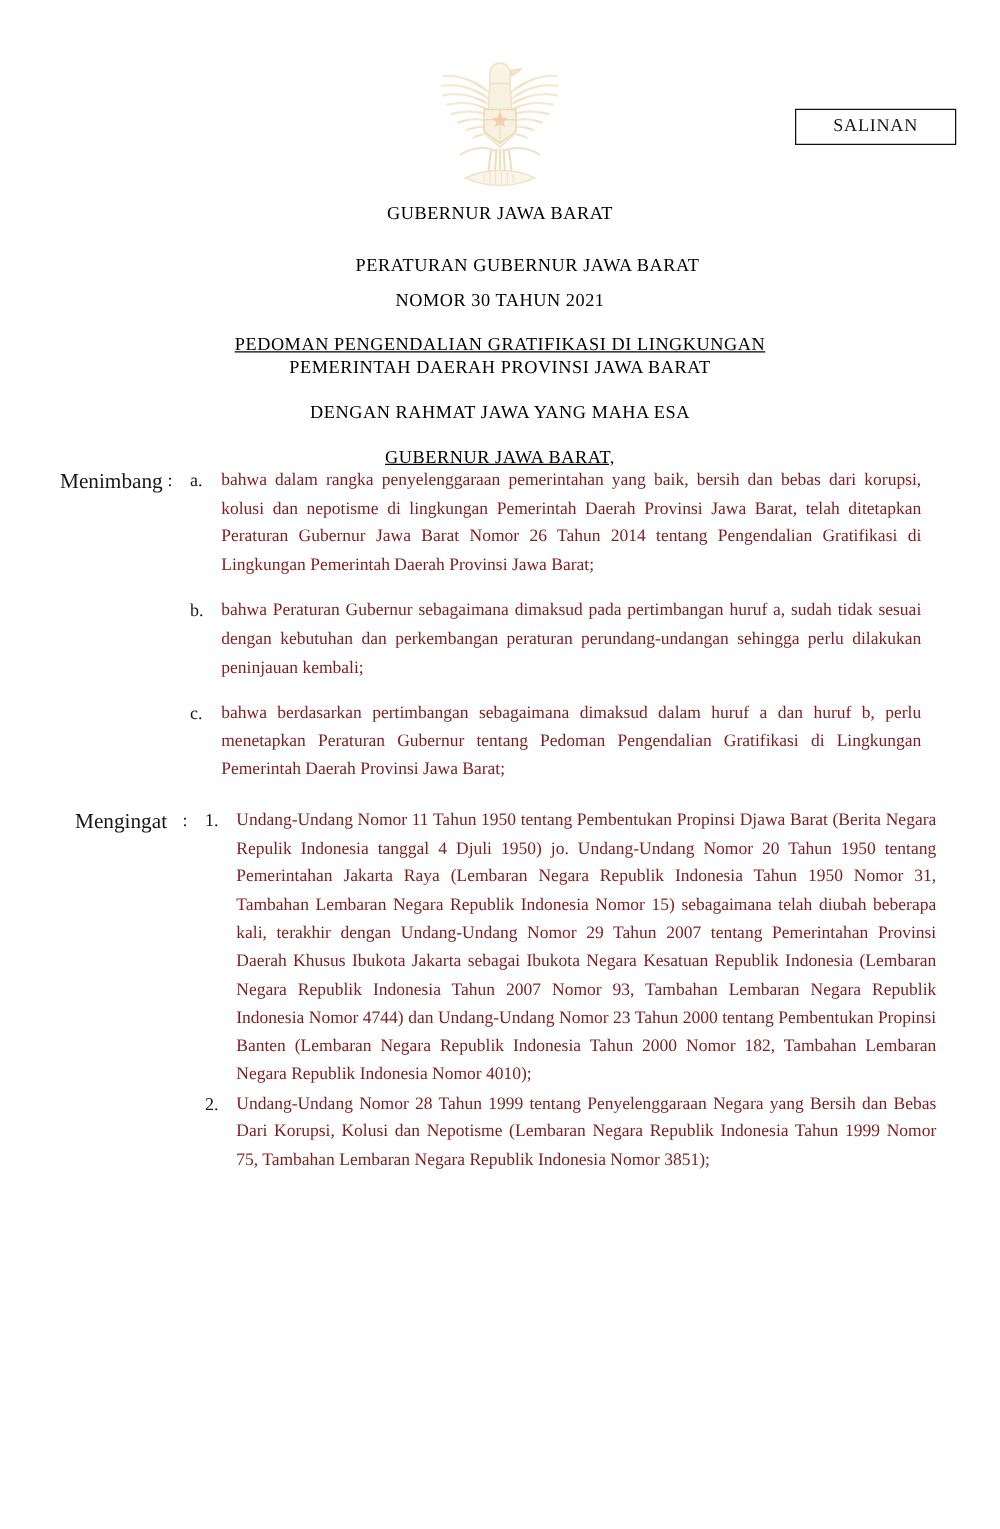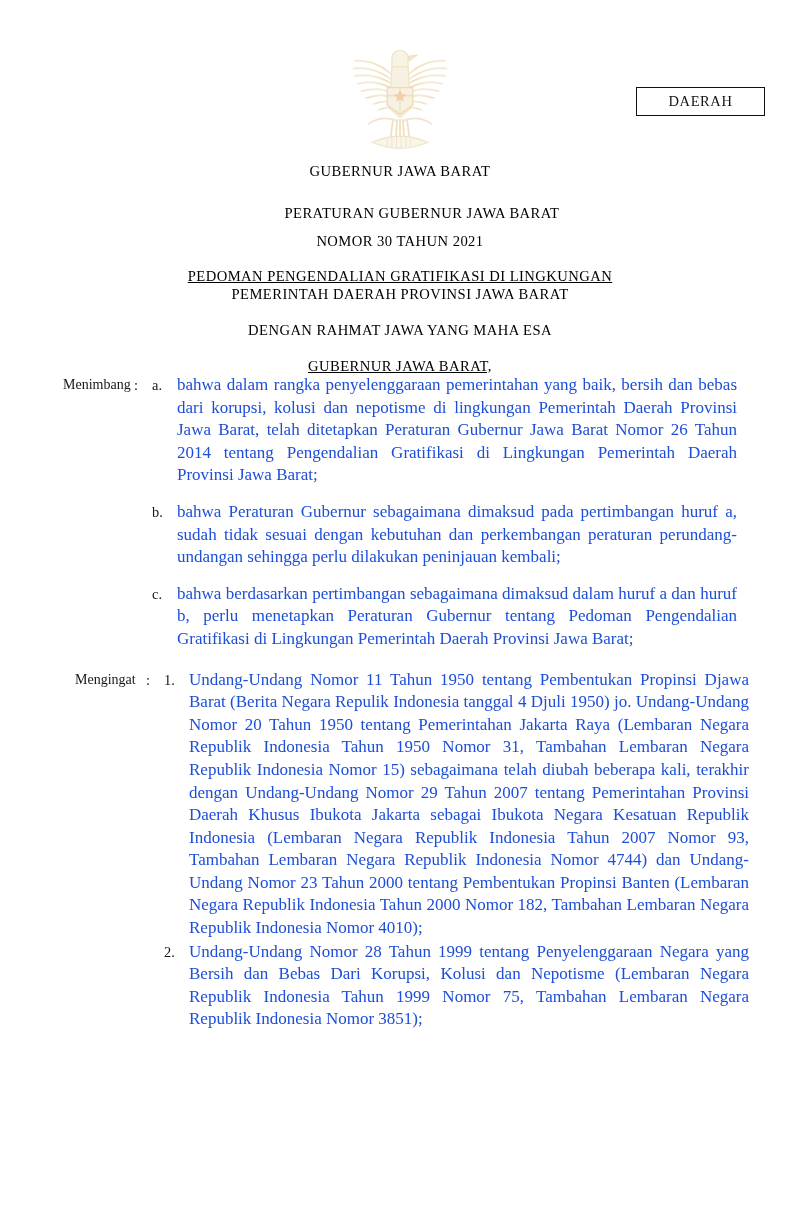"DAERAH" span { text: DAERAH -> SALINAN }
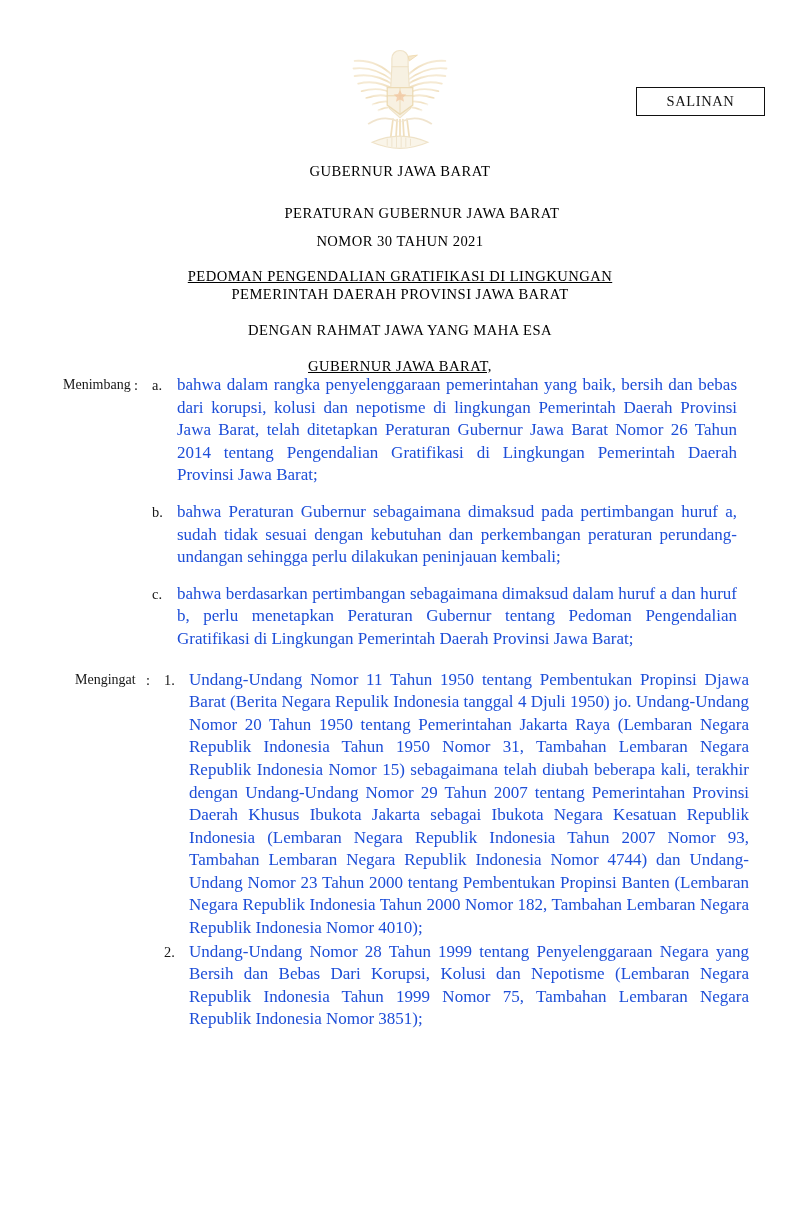"Menimbang" .label-col { font-size: 14px -> 17px; padding-left: 63px -> 48px }
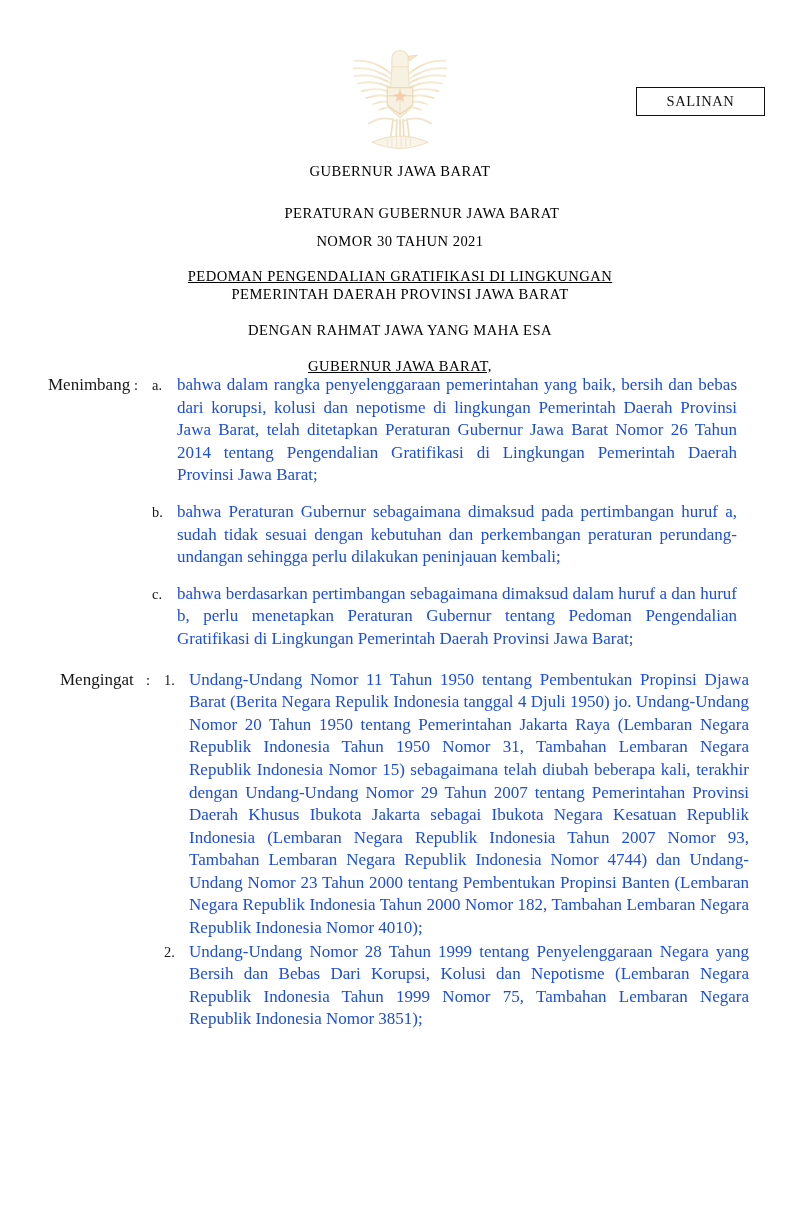"bahwa dalam rangka penyelenggaraan" .item-text { color: #1d4ed8 -> #7f1d1d; font-size: 17px -> 14px }
